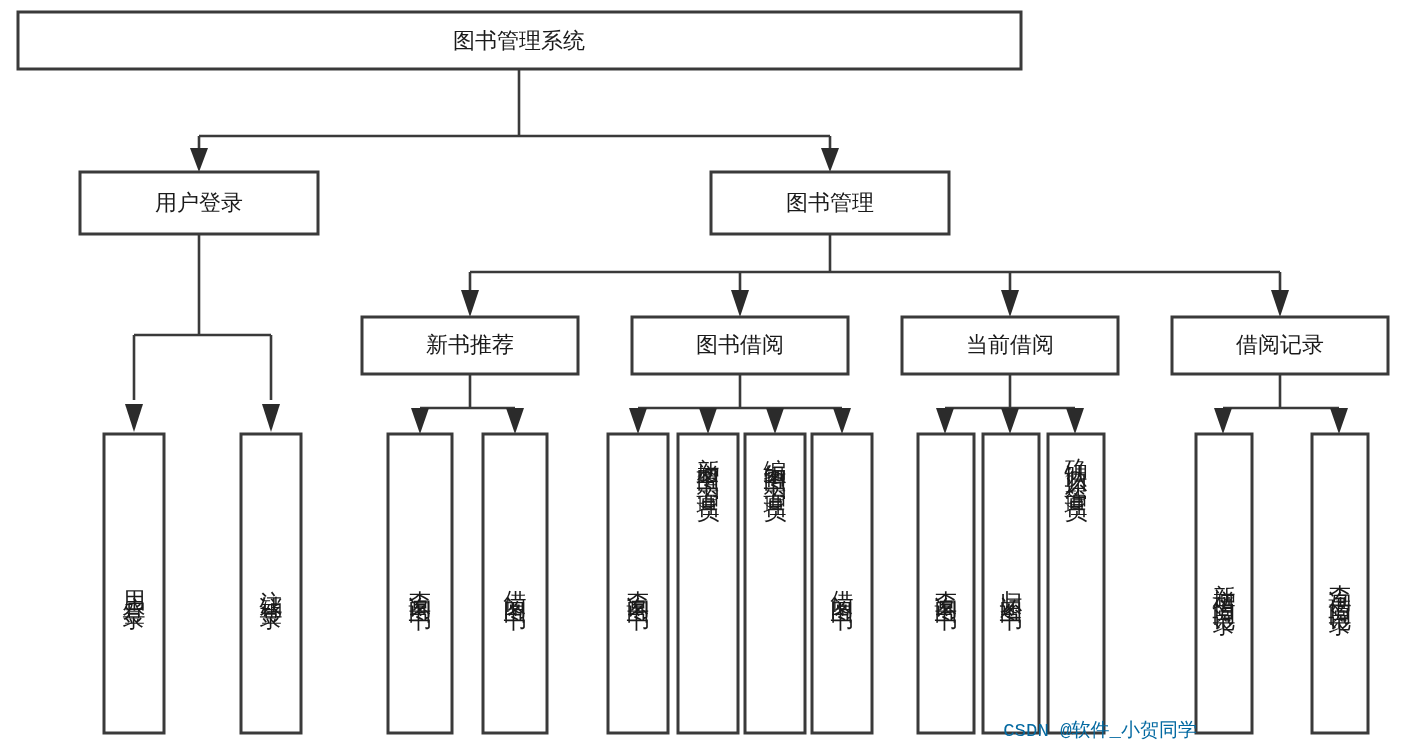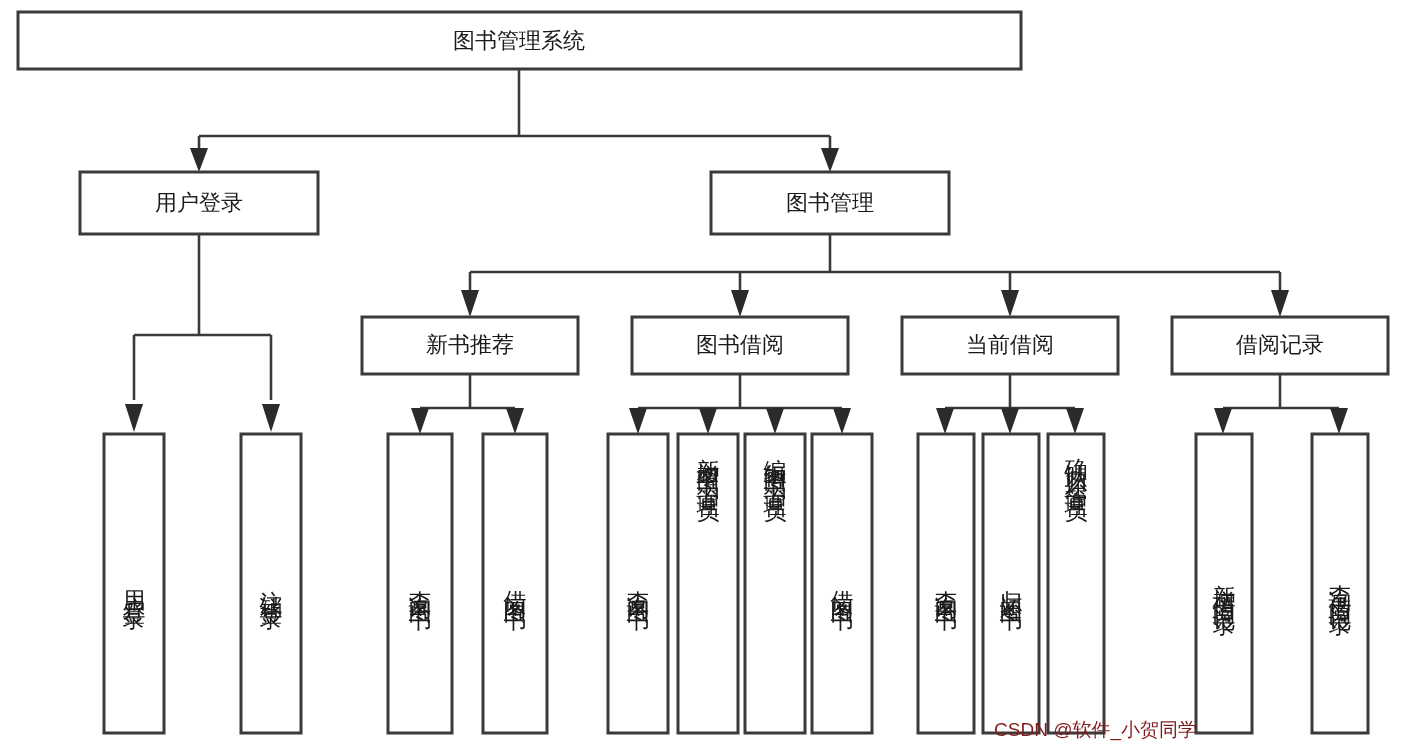"CSDN @软件_小贺同学" .watermark-text { color: #7f1d1d -> #0369a1; font-family: Liberation Sans, sans-serif -> Liberation Mono, monospace }
